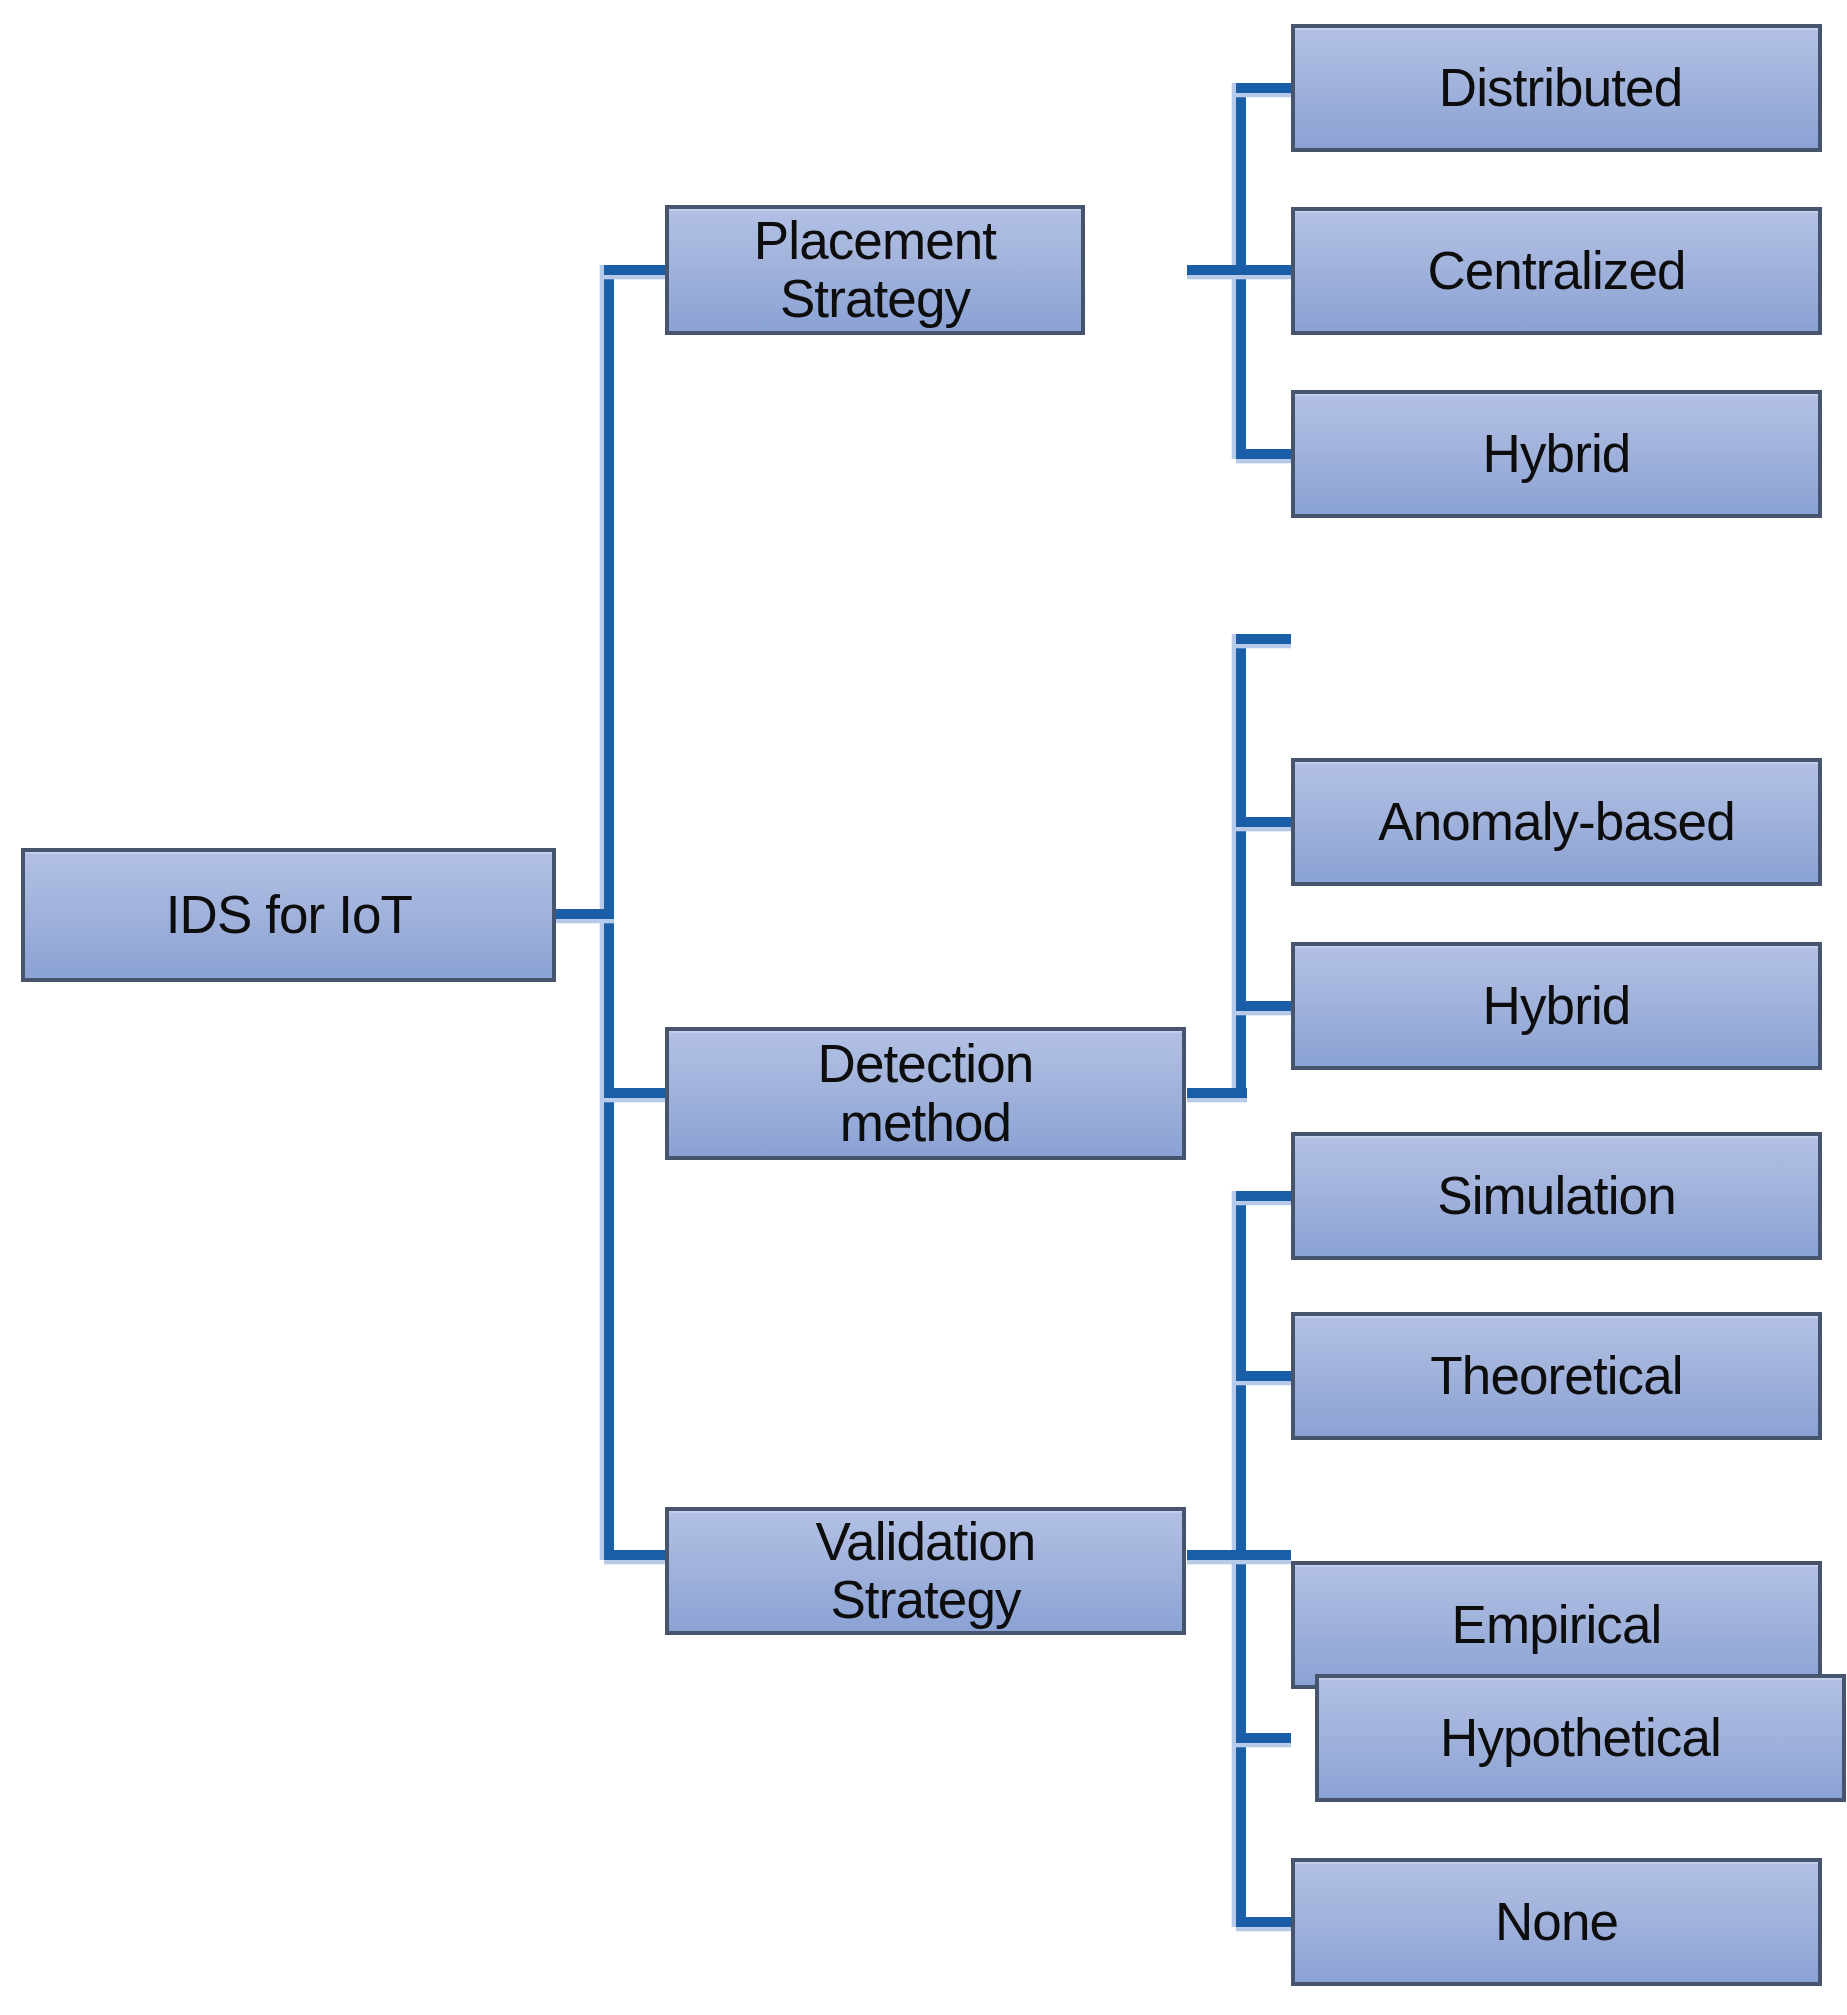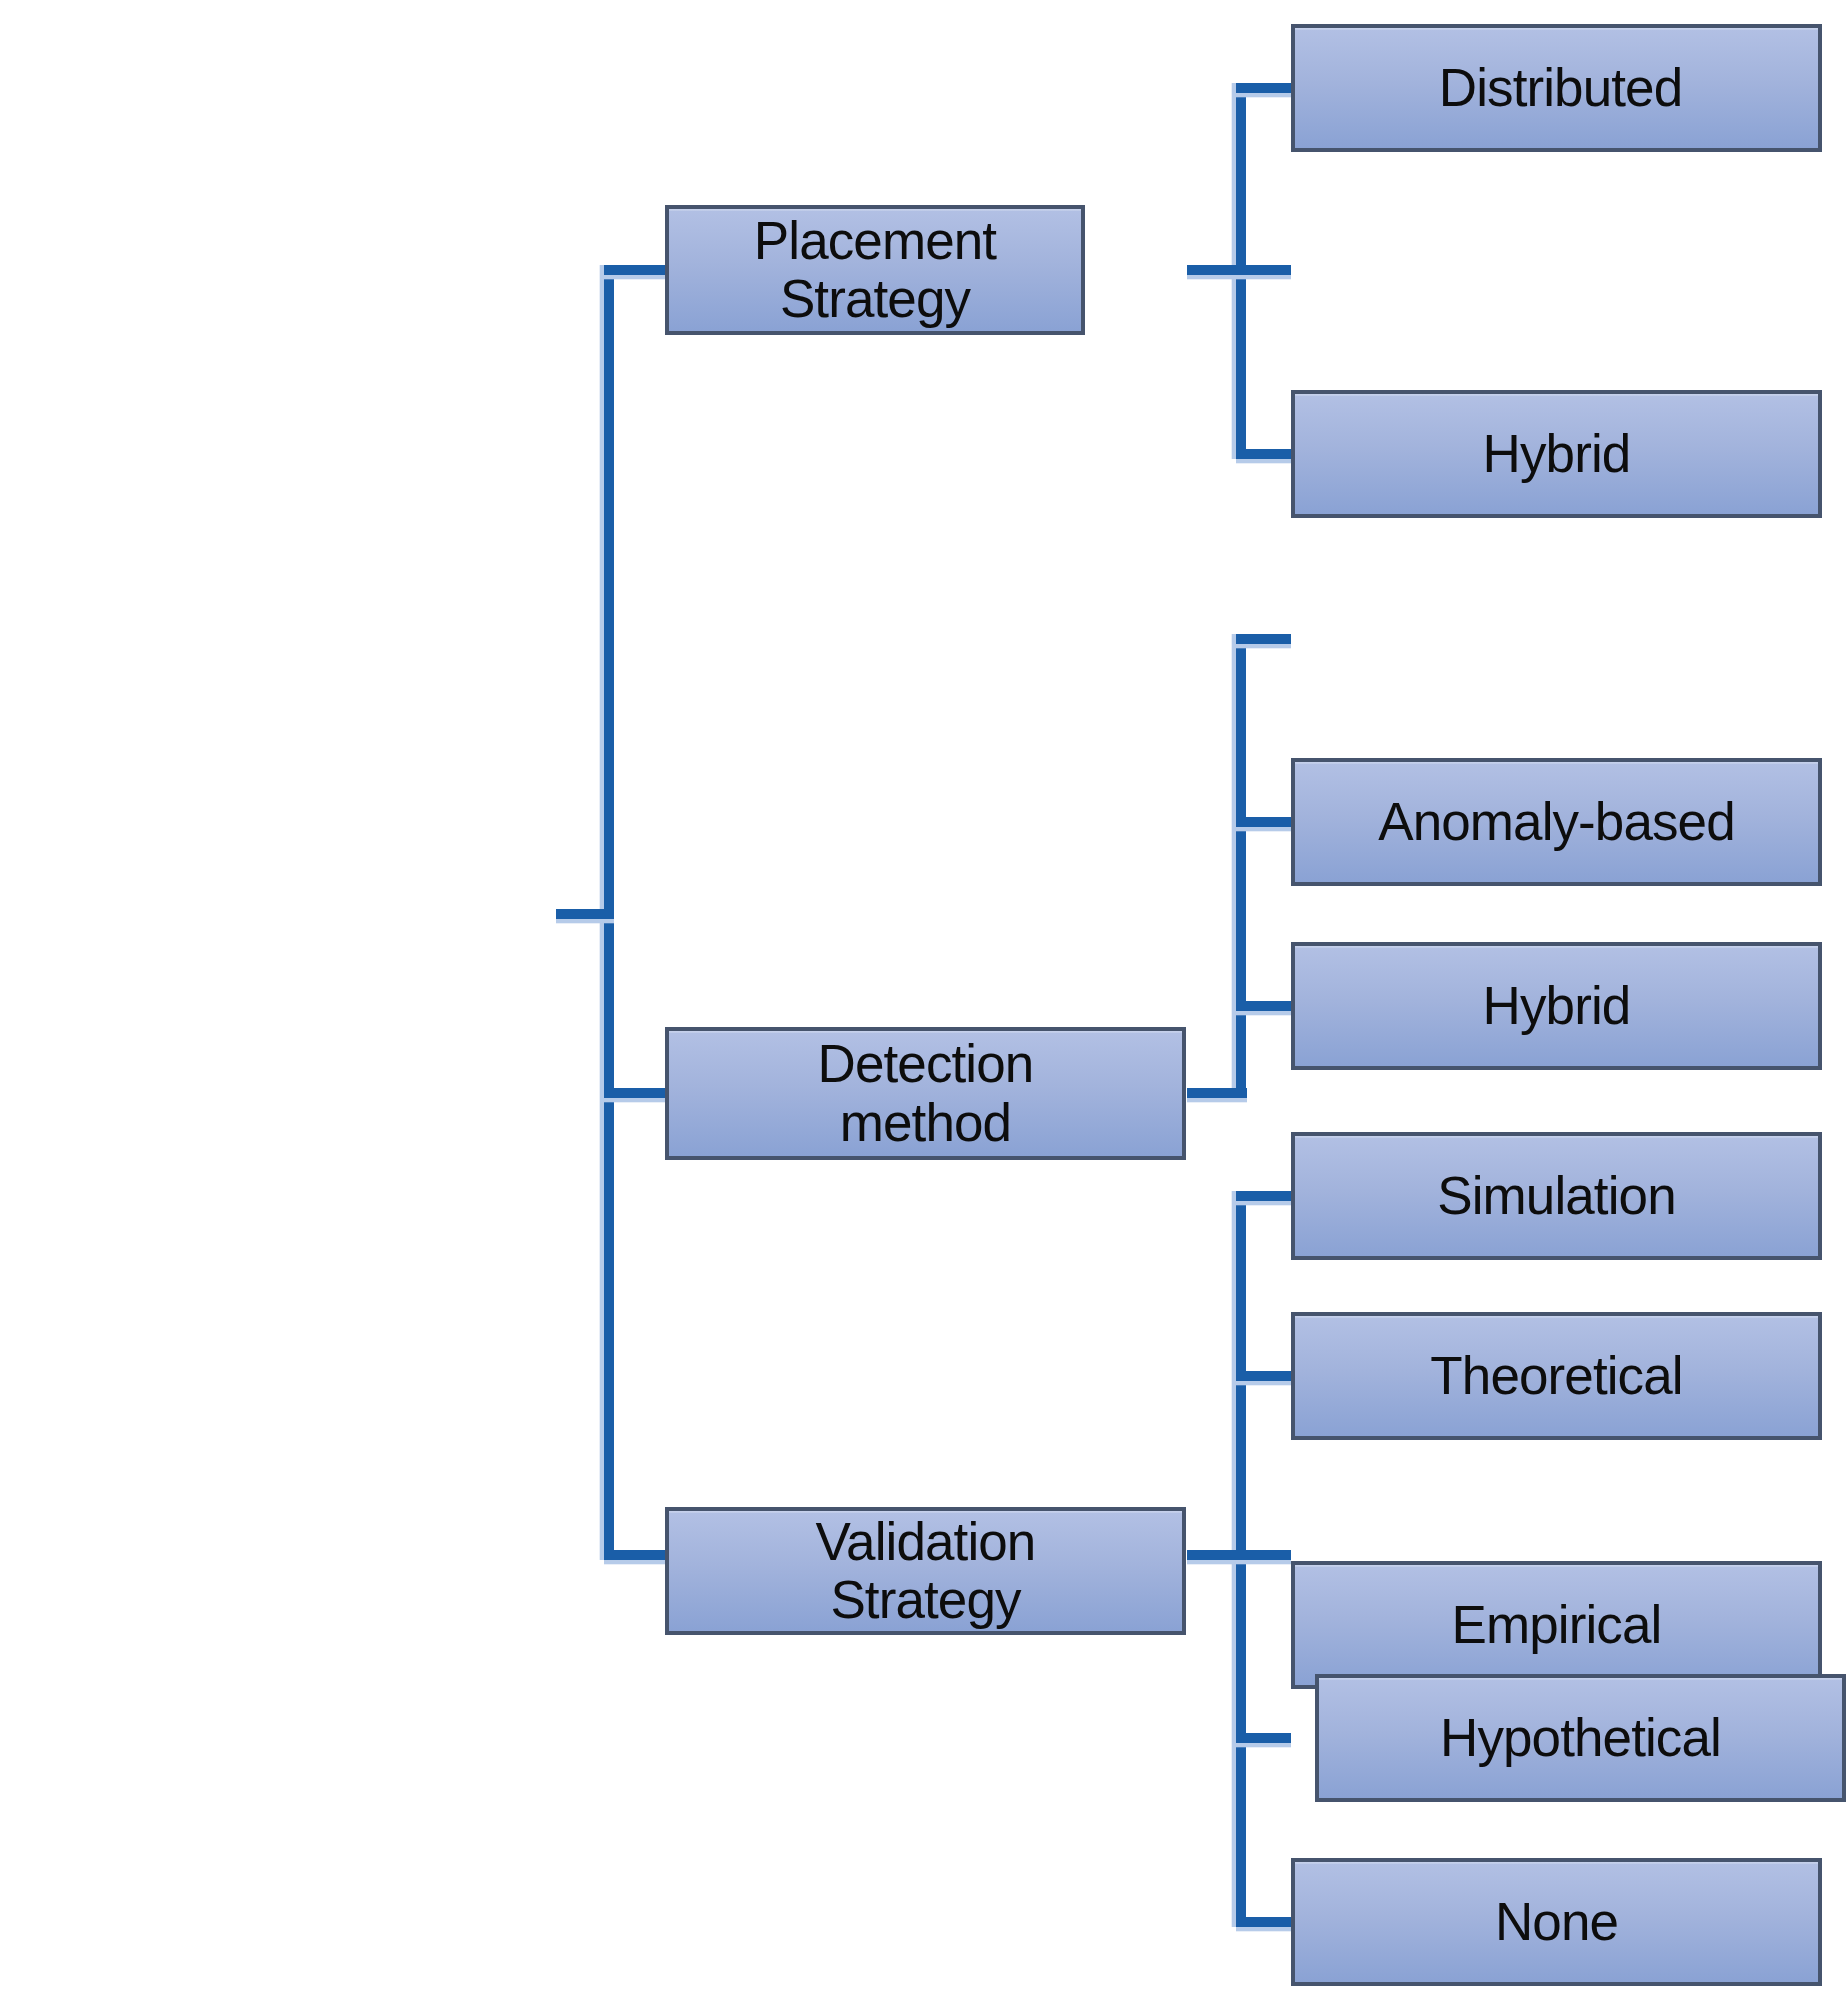"Centralized" div.box { html: none -> <div>Centralized</div> }
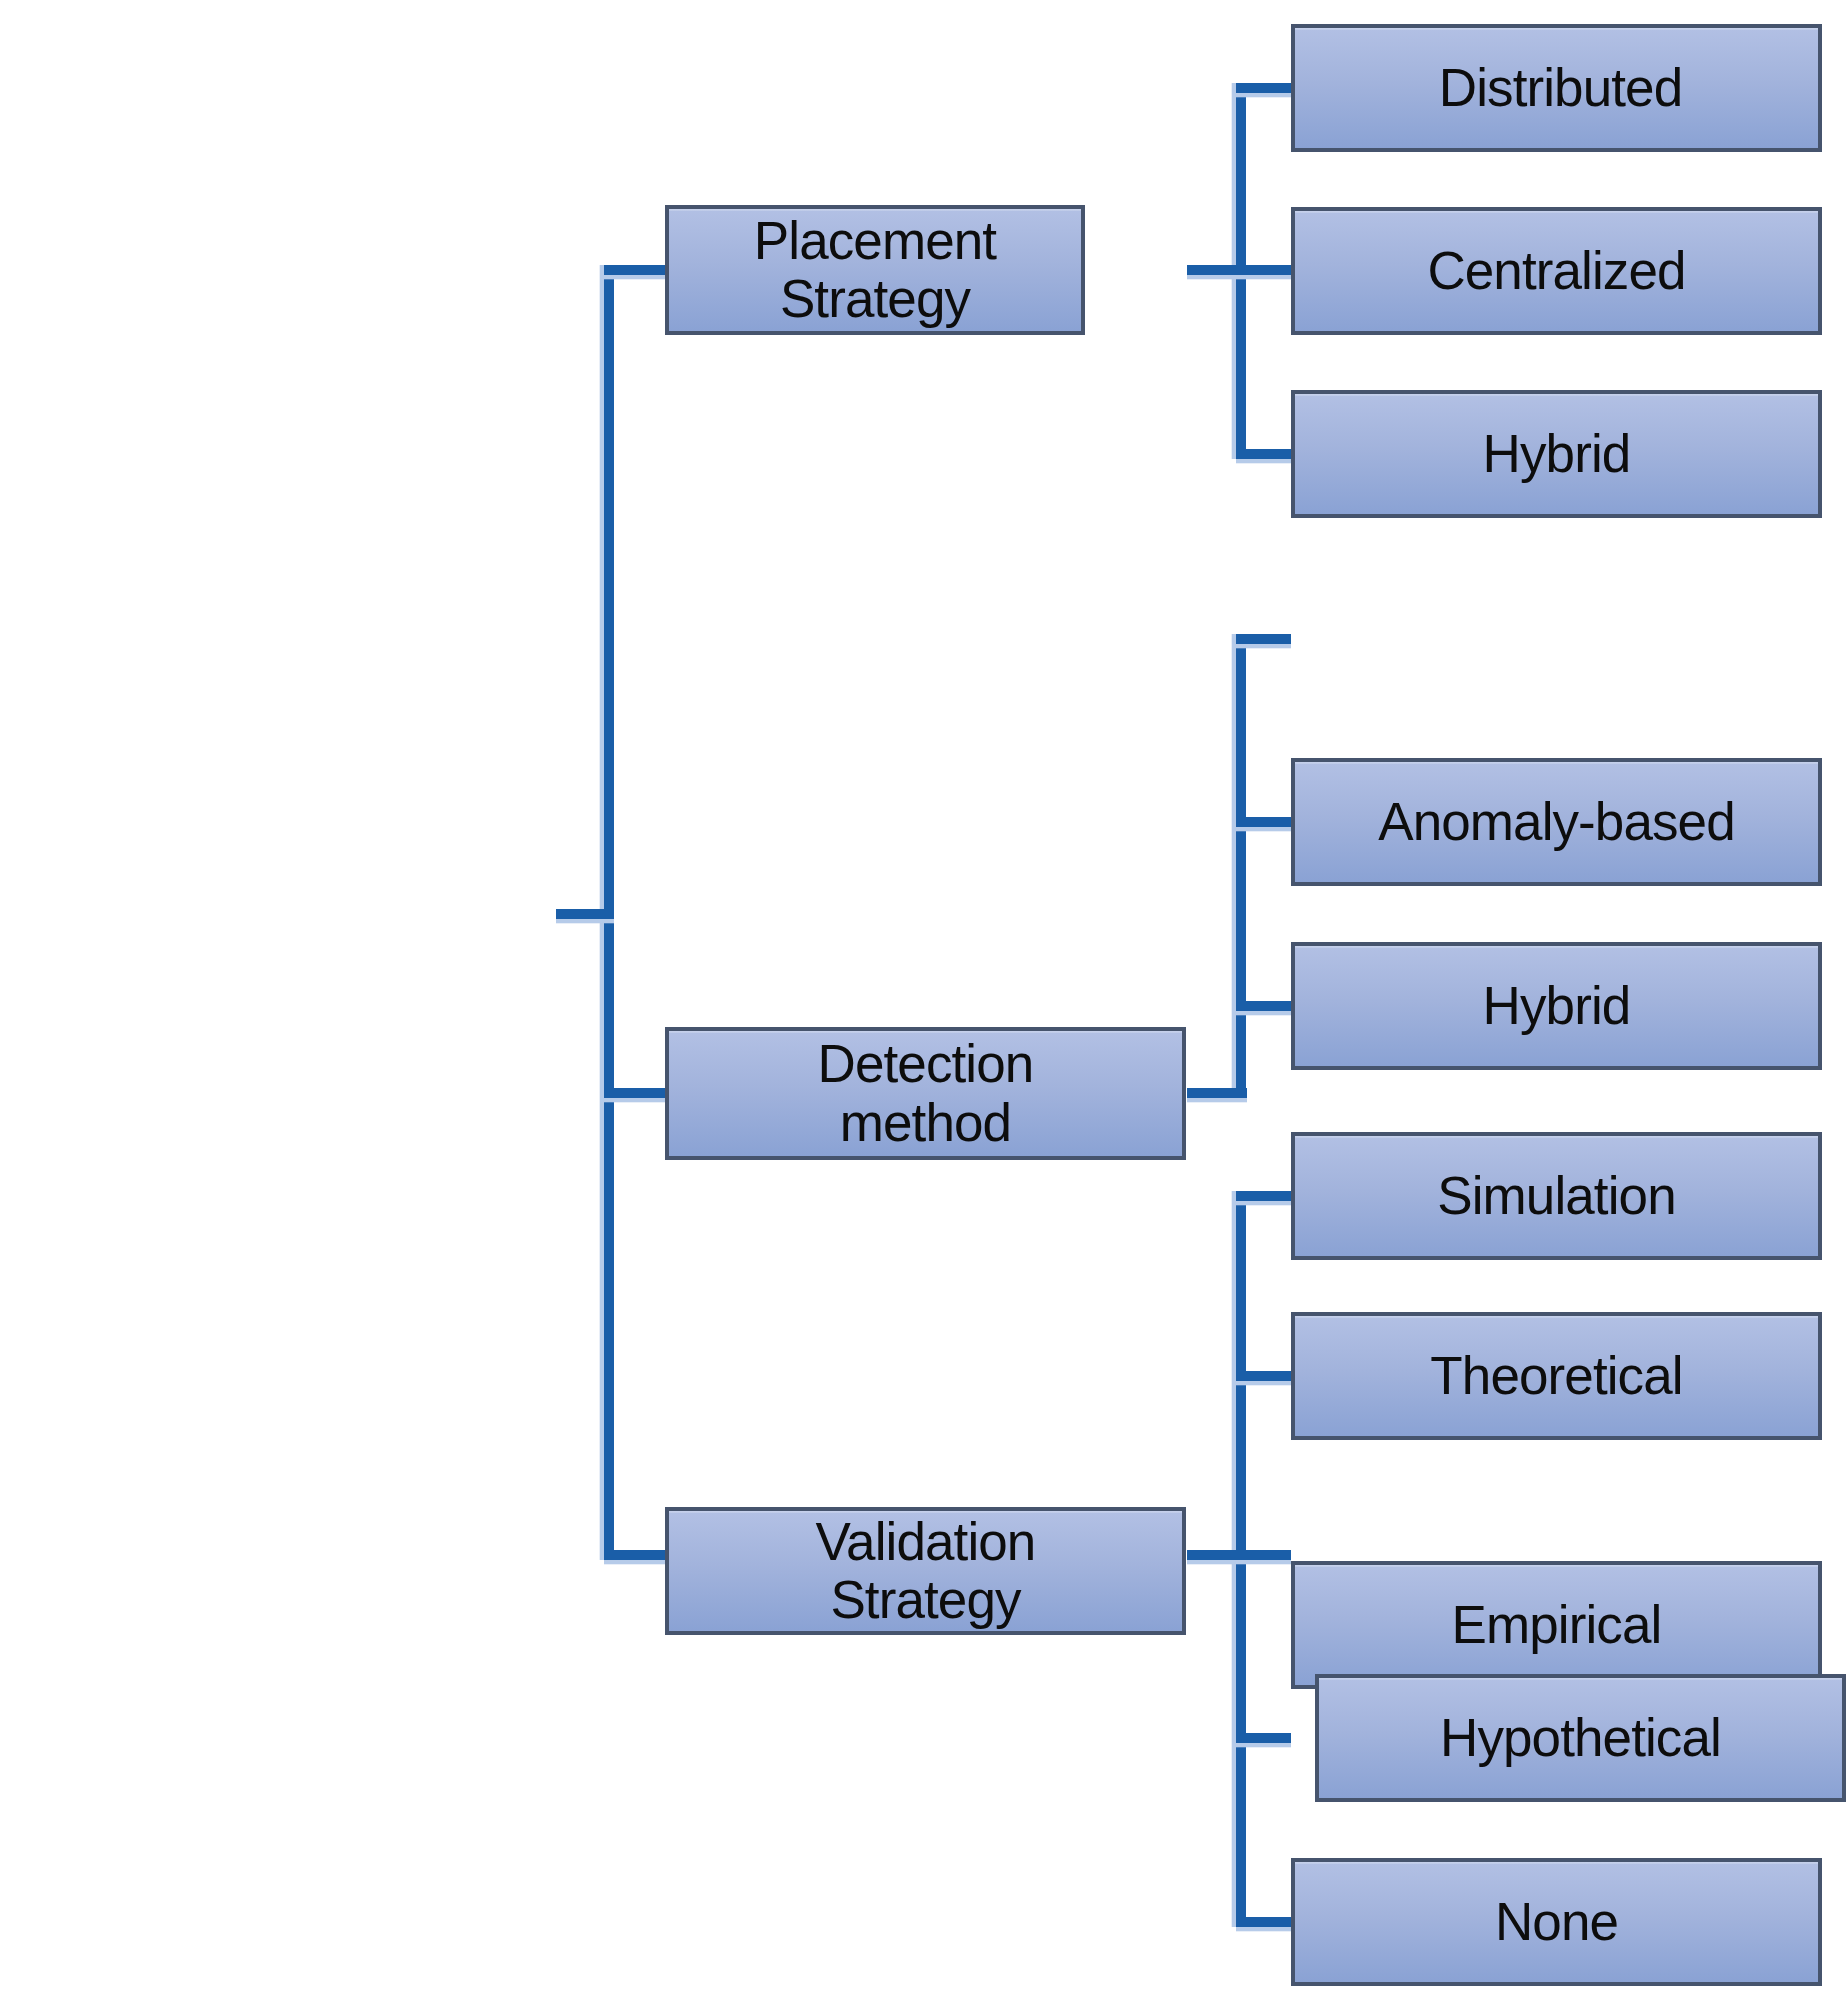"IDS for IoT" div.box { html: none -> <div>IDS for IoT</div> }
